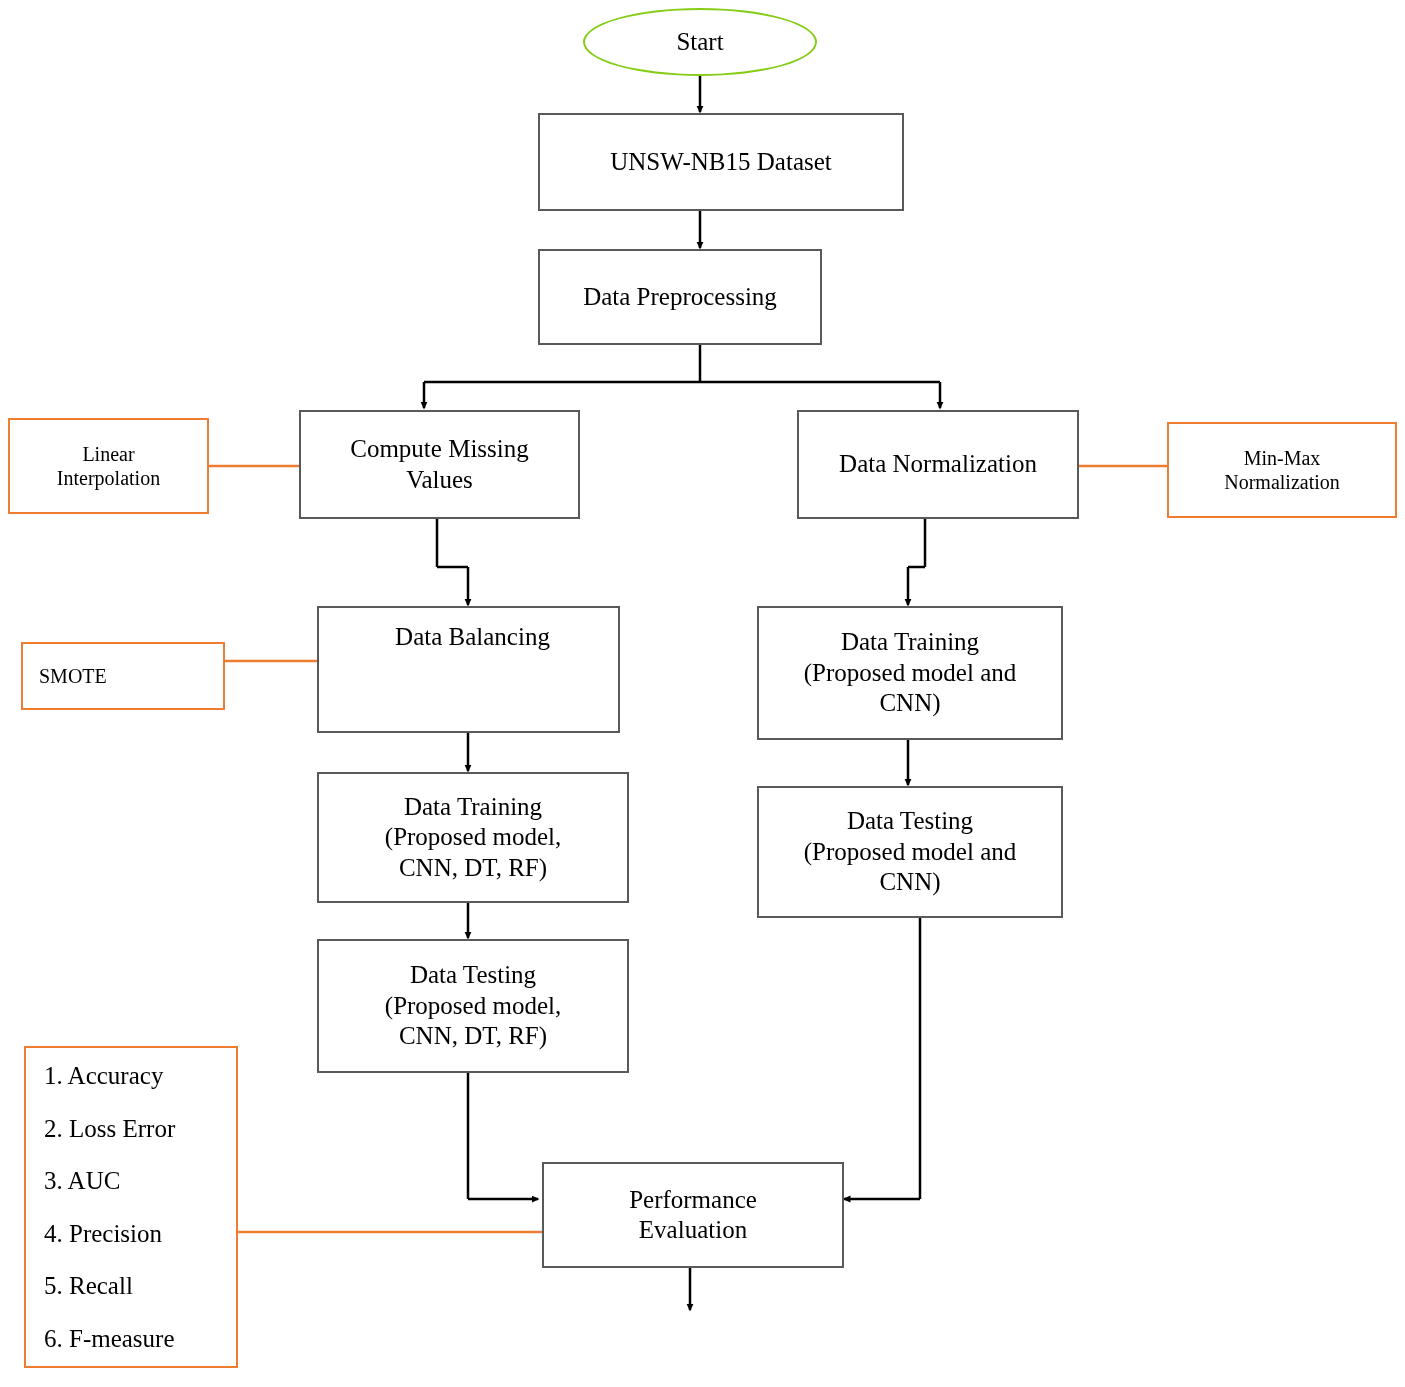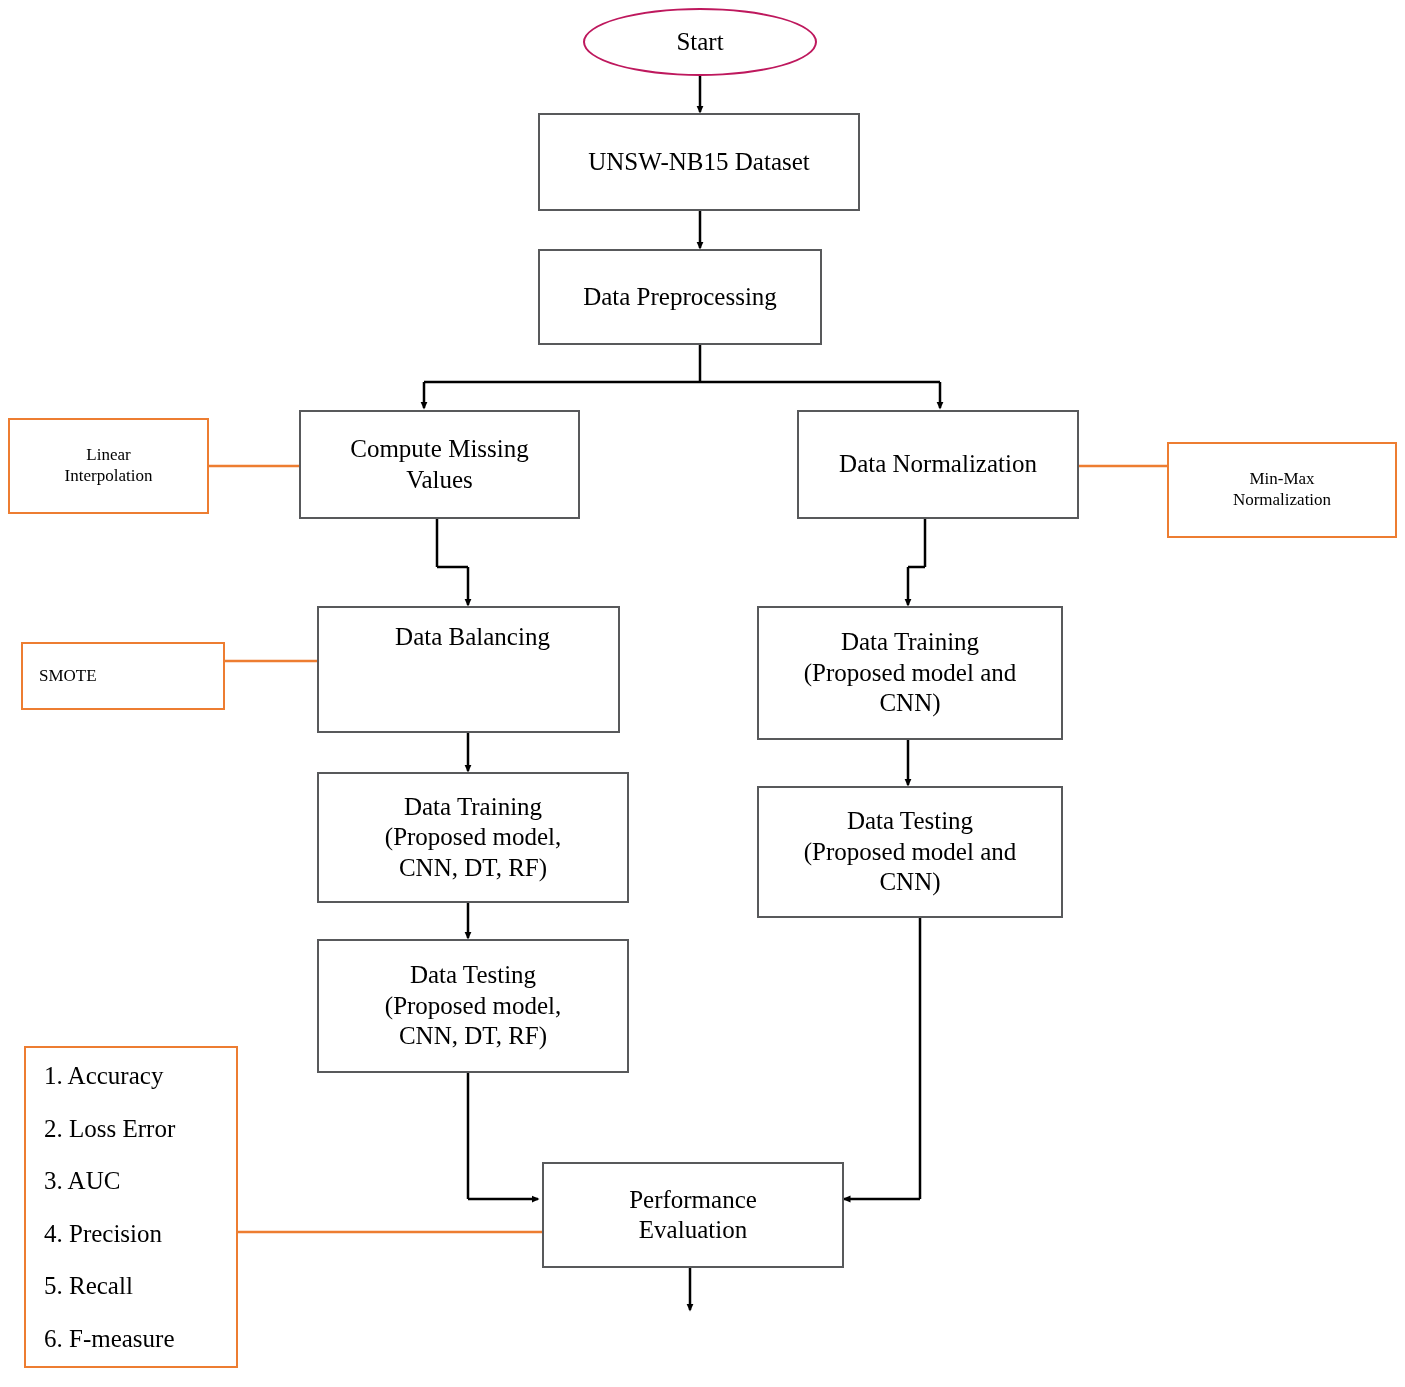"Start" .ellipse { border: 2px solid #be185d -> 2px solid #84cc16 }
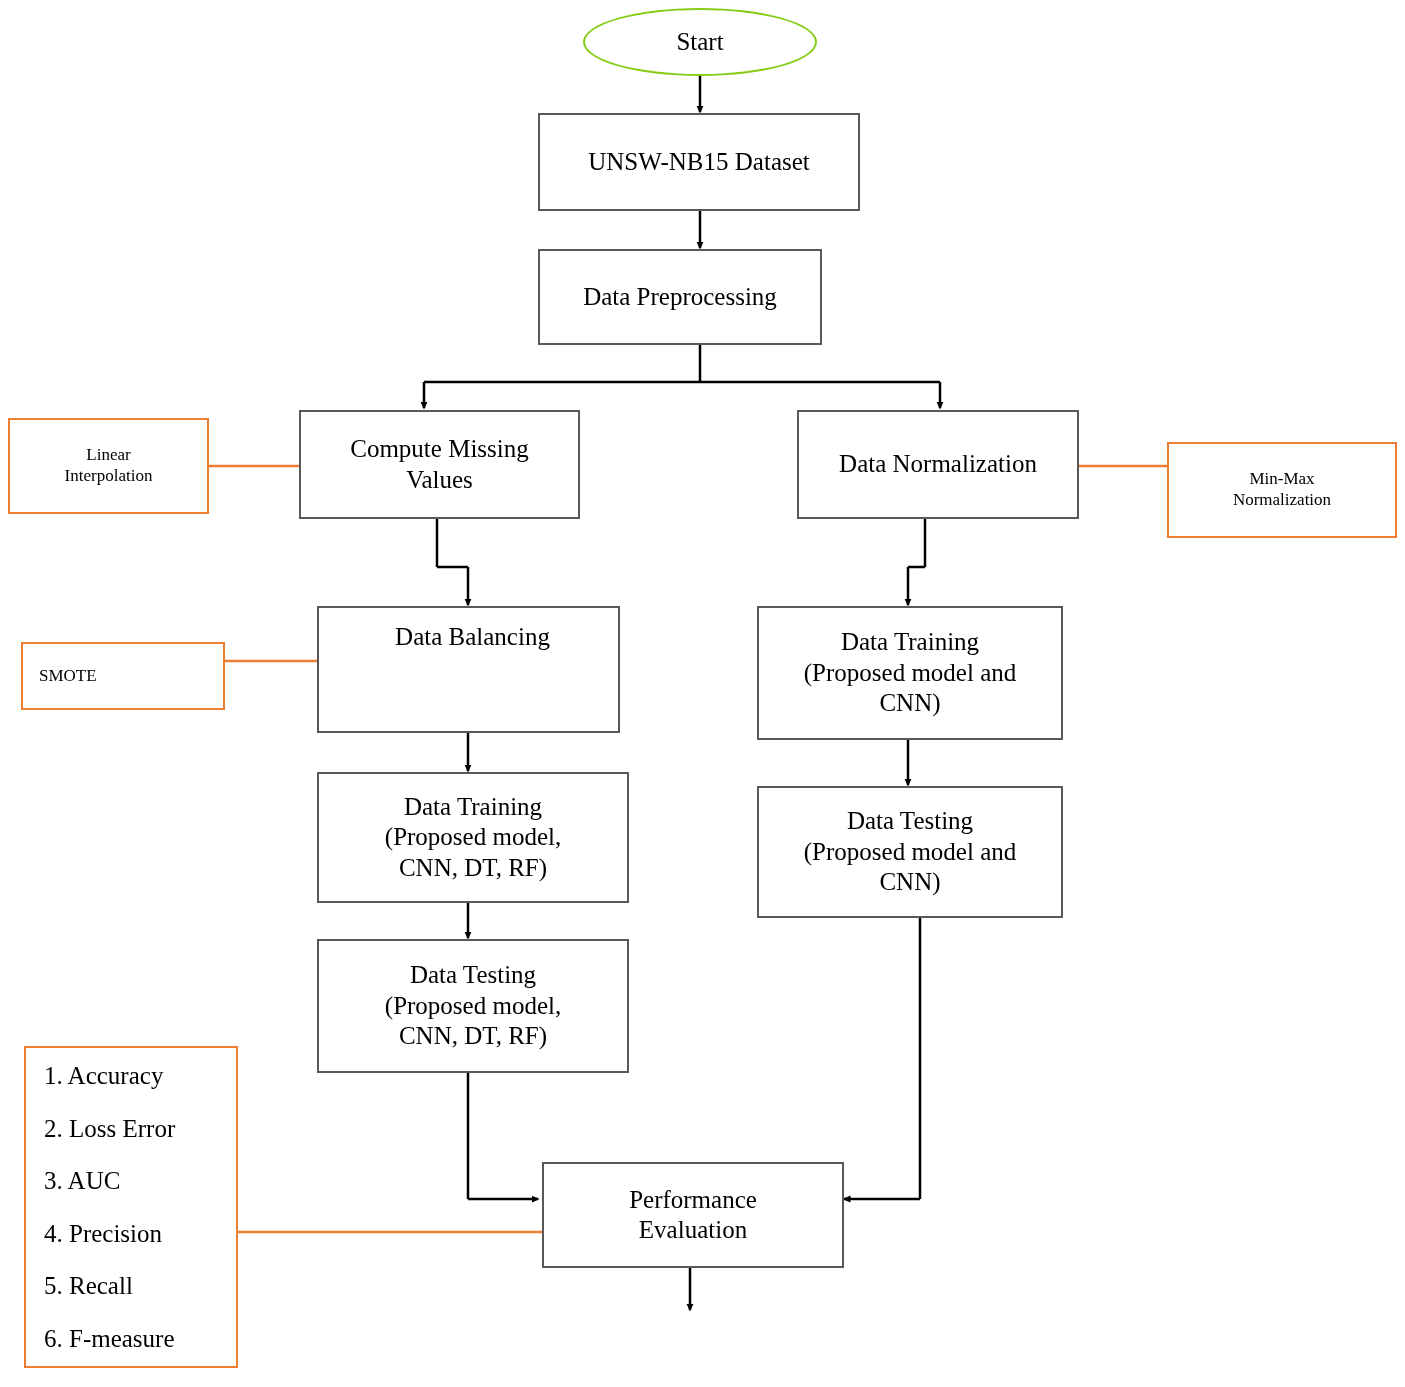"UNSW-NB15 Dataset" div.node { width: 322px -> 366px }
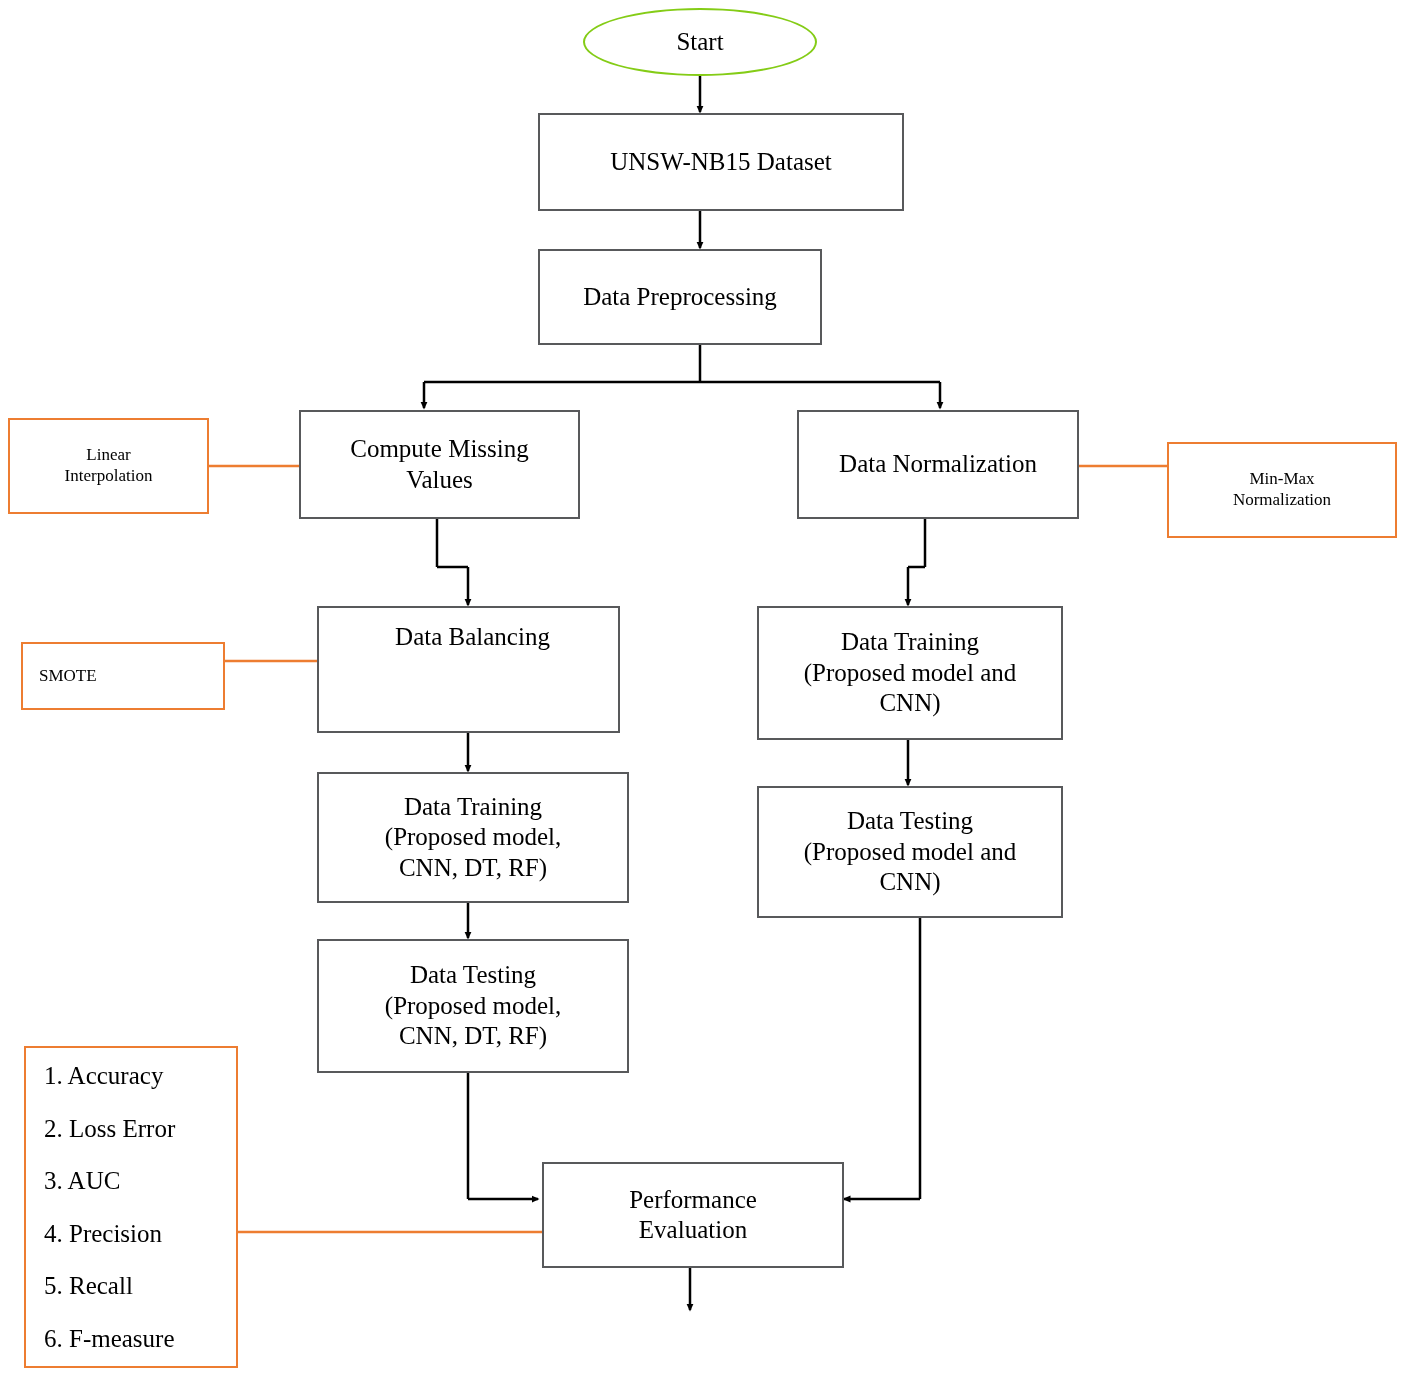"Linear" .note { font-size: 17px -> 20px }
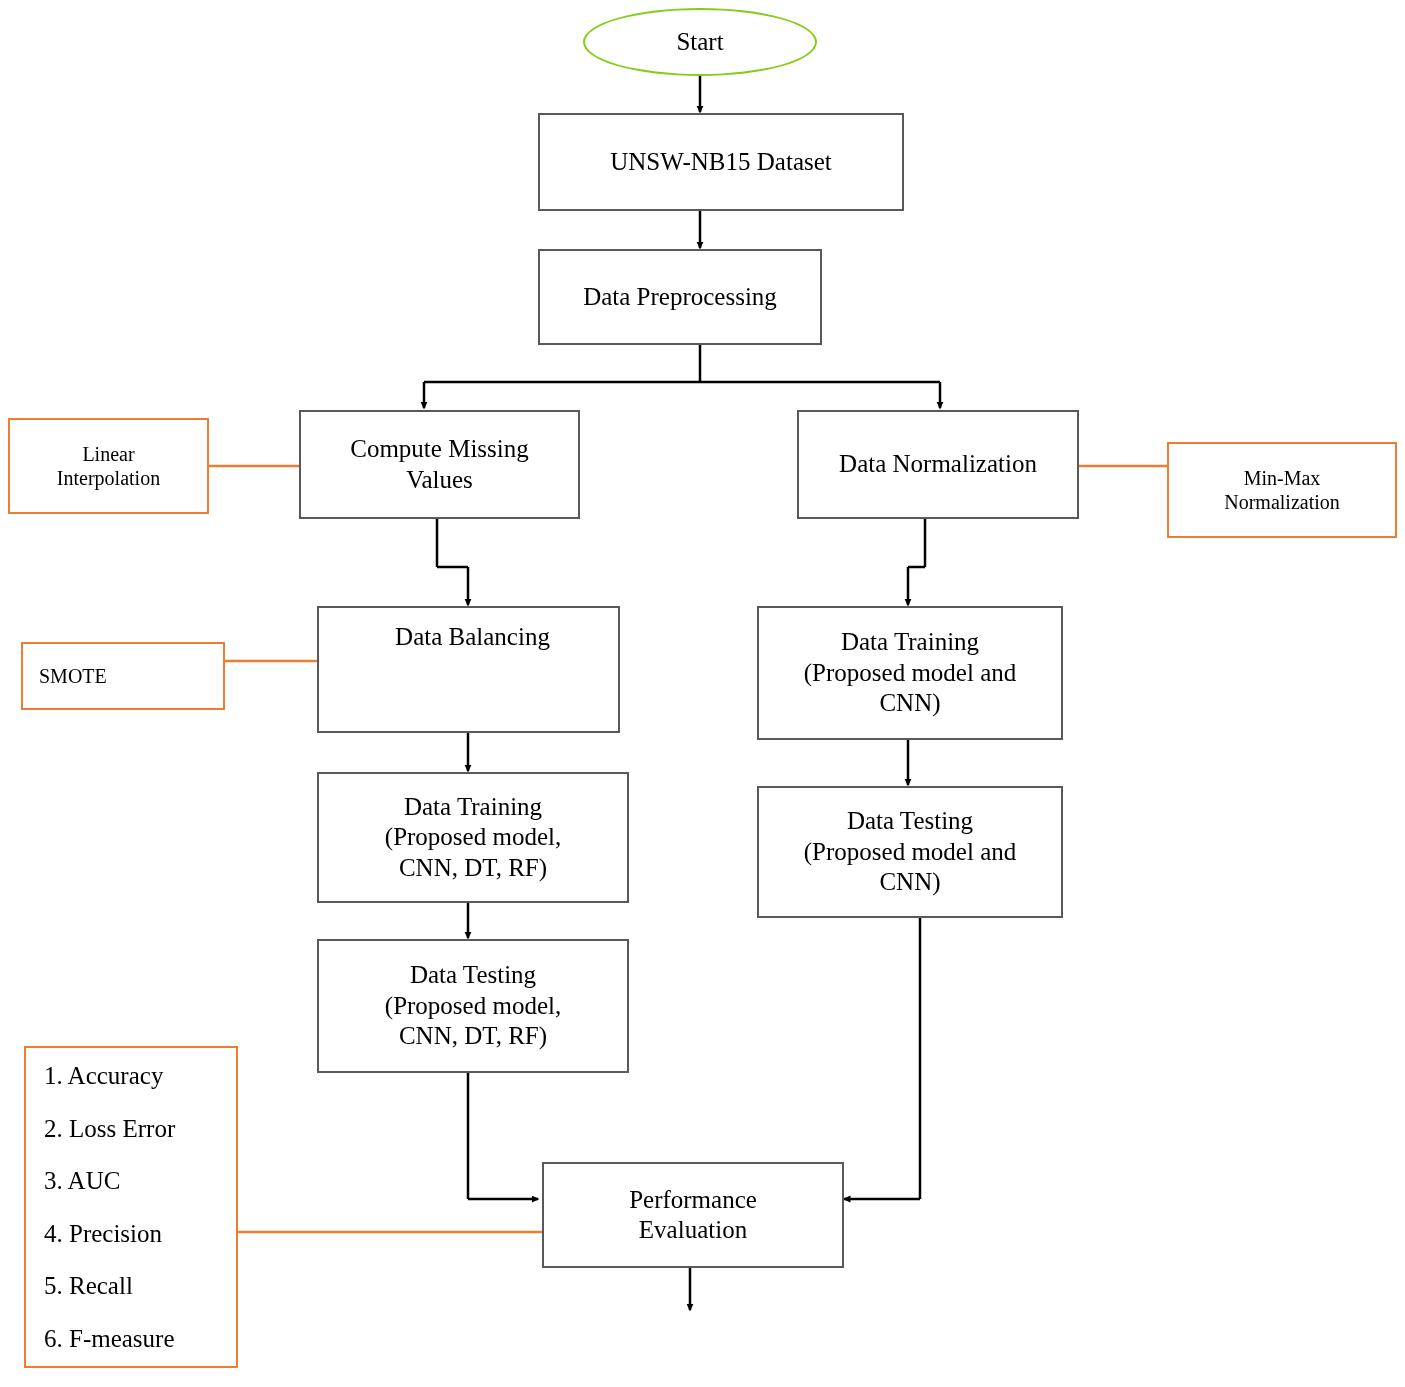"Min-Max" div.node { top: 442px -> 422px }
